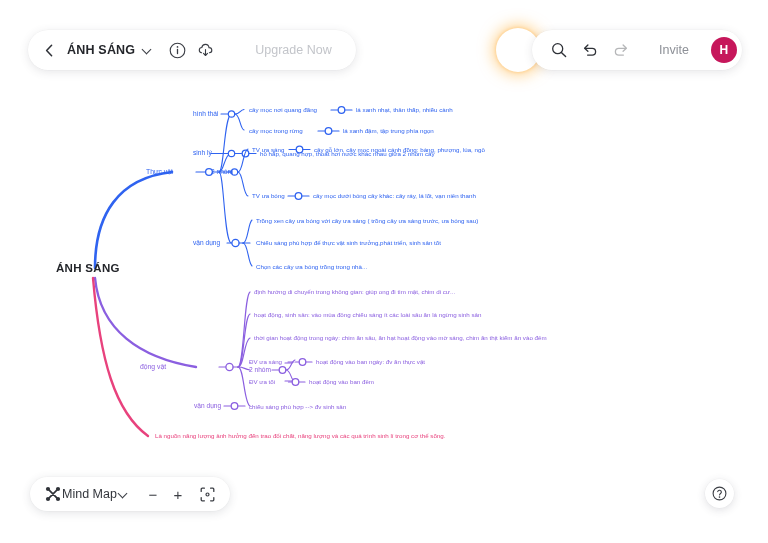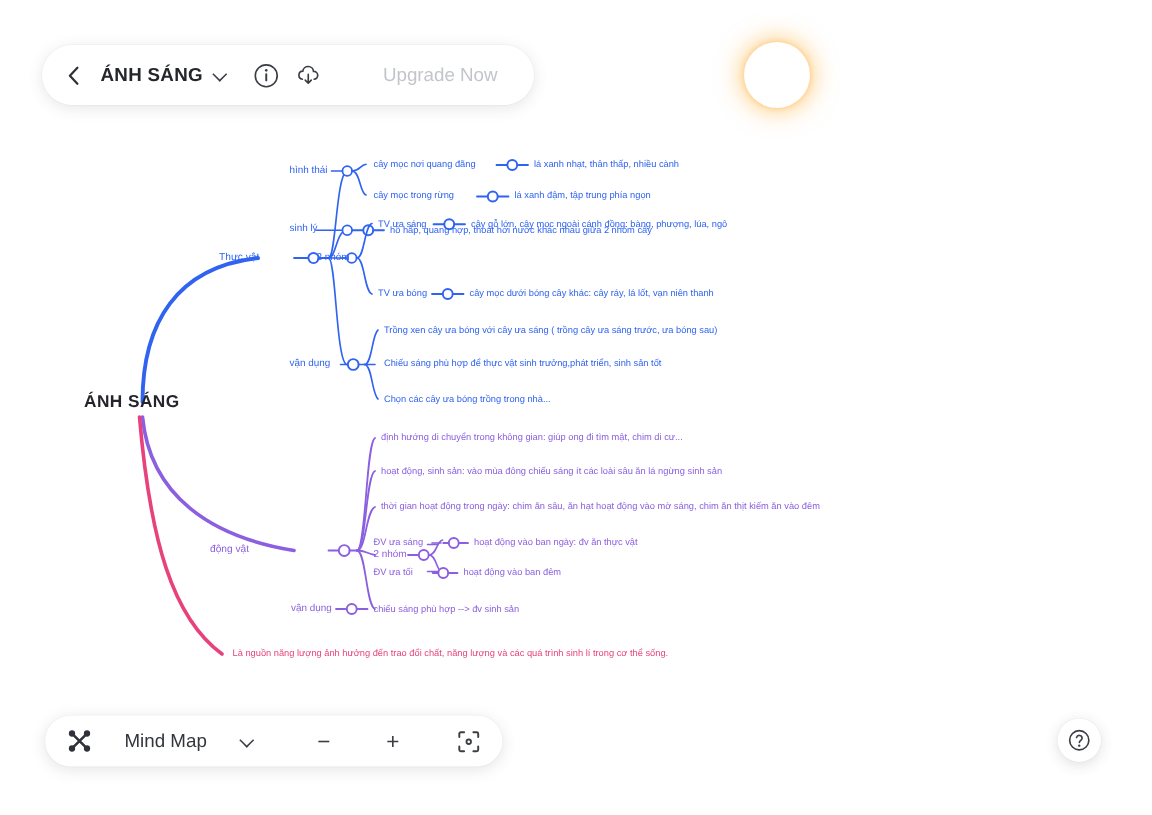"Invite" div.top-right-bar { html: none -> <div> <div> <svg> <circle></circle> <path></path> </svg> </div> <div> <svg> <path></path> <path></path> </svg> </div> <div> <svg> <path></path> <path></path> </svg> </div> <div>Invite</div> <div>H</div> </div> }
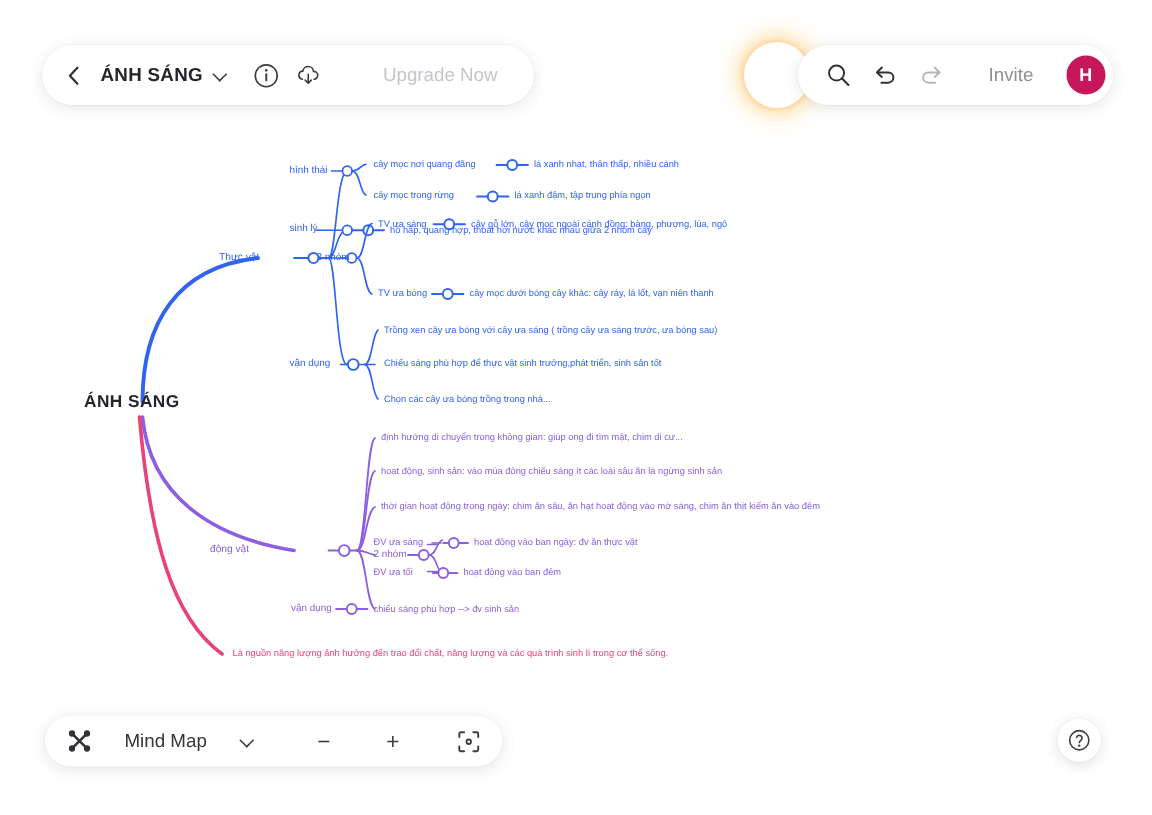"Mind Map" .bottom-left-bar { gap: 22px -> 1px }
